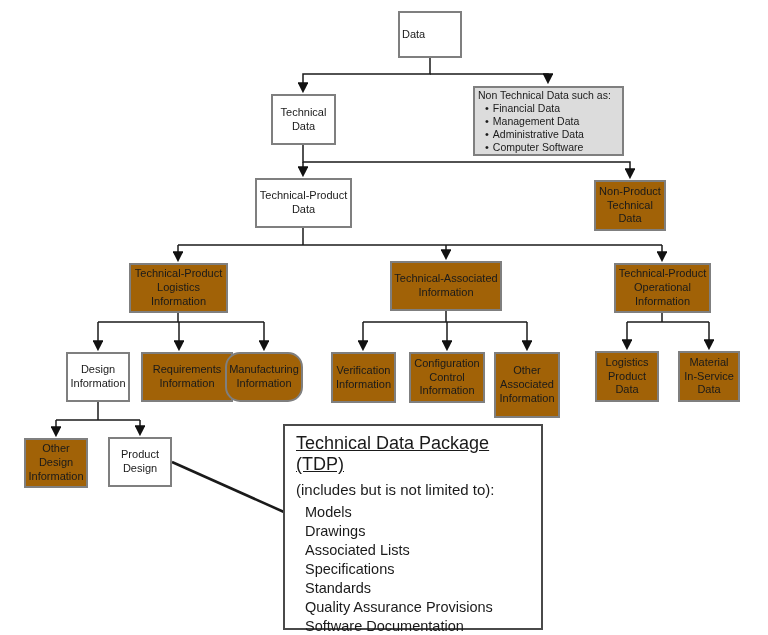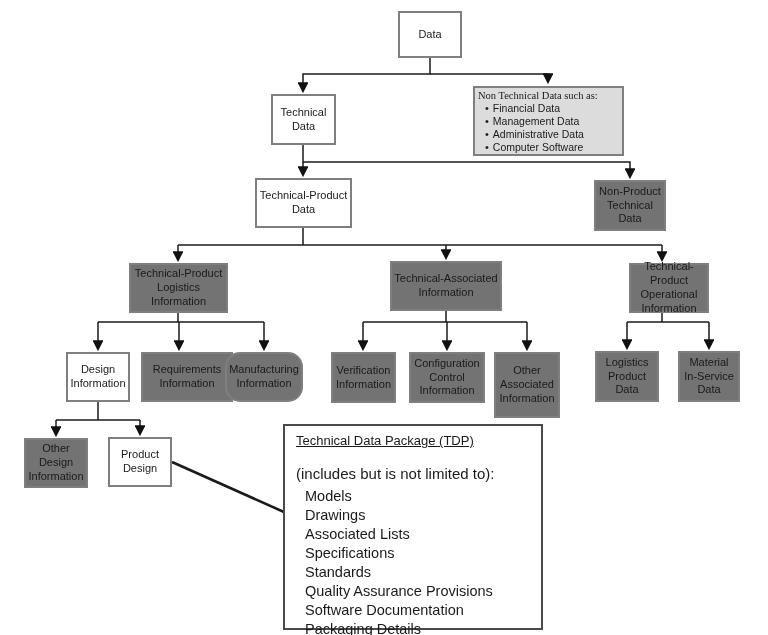"Data" .node { justify-content: center -> flex-start }
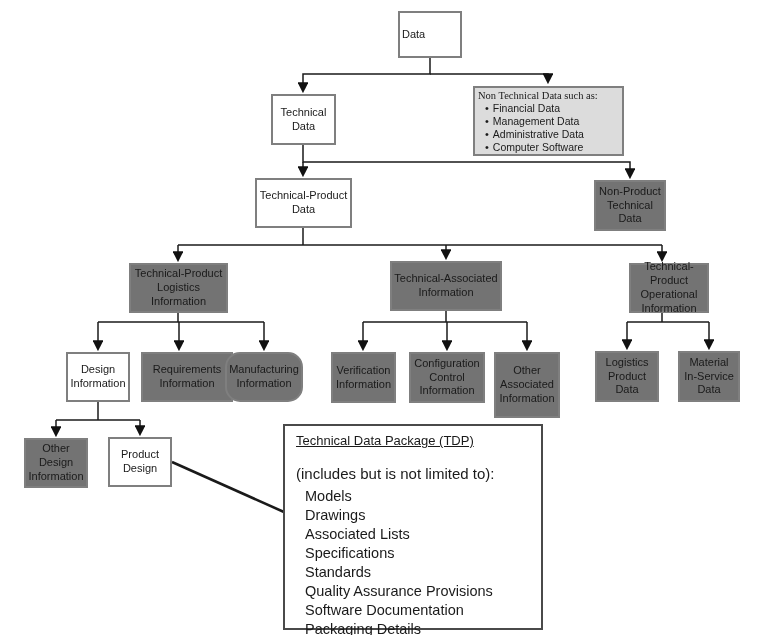"Non Technical Data such as:" .panel-title { font-family: Liberation Serif, serif -> none }
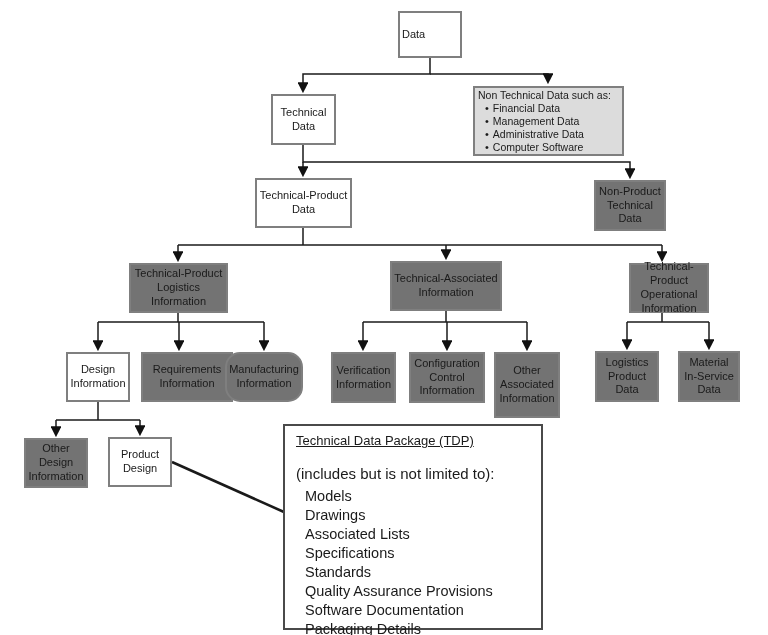"Non-Product Technical Data" .node.gray { background: #737373 -> #a16207 }
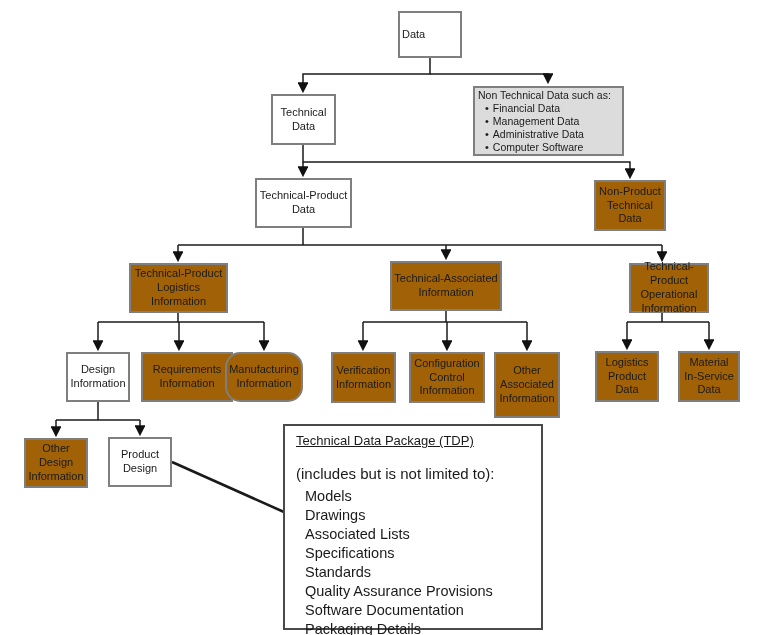"Technical-Product Operational" #n-tpoi { margin-left: 15px -> none; width: 80px -> 97px }
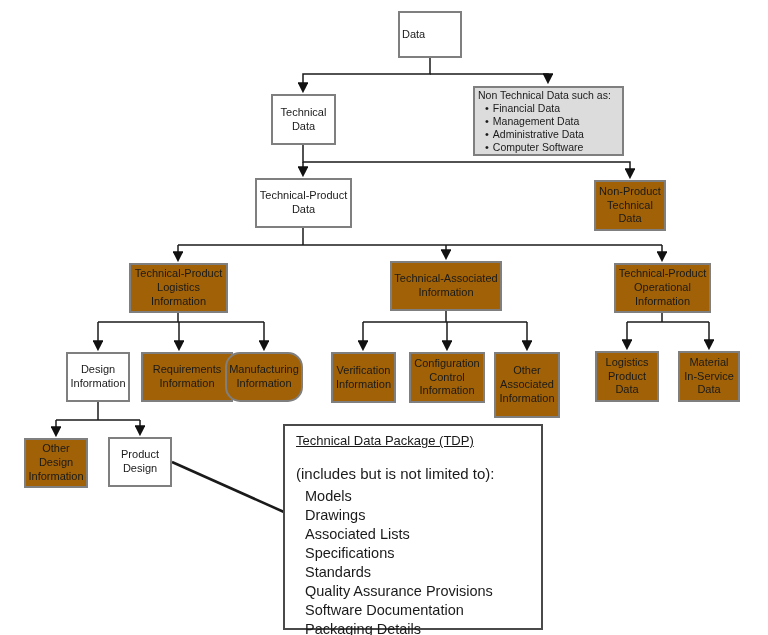"Technical Data Package (TDP)" .tdp-title { font-size: 13px -> 18px; margin-bottom: 17px -> 6px }
